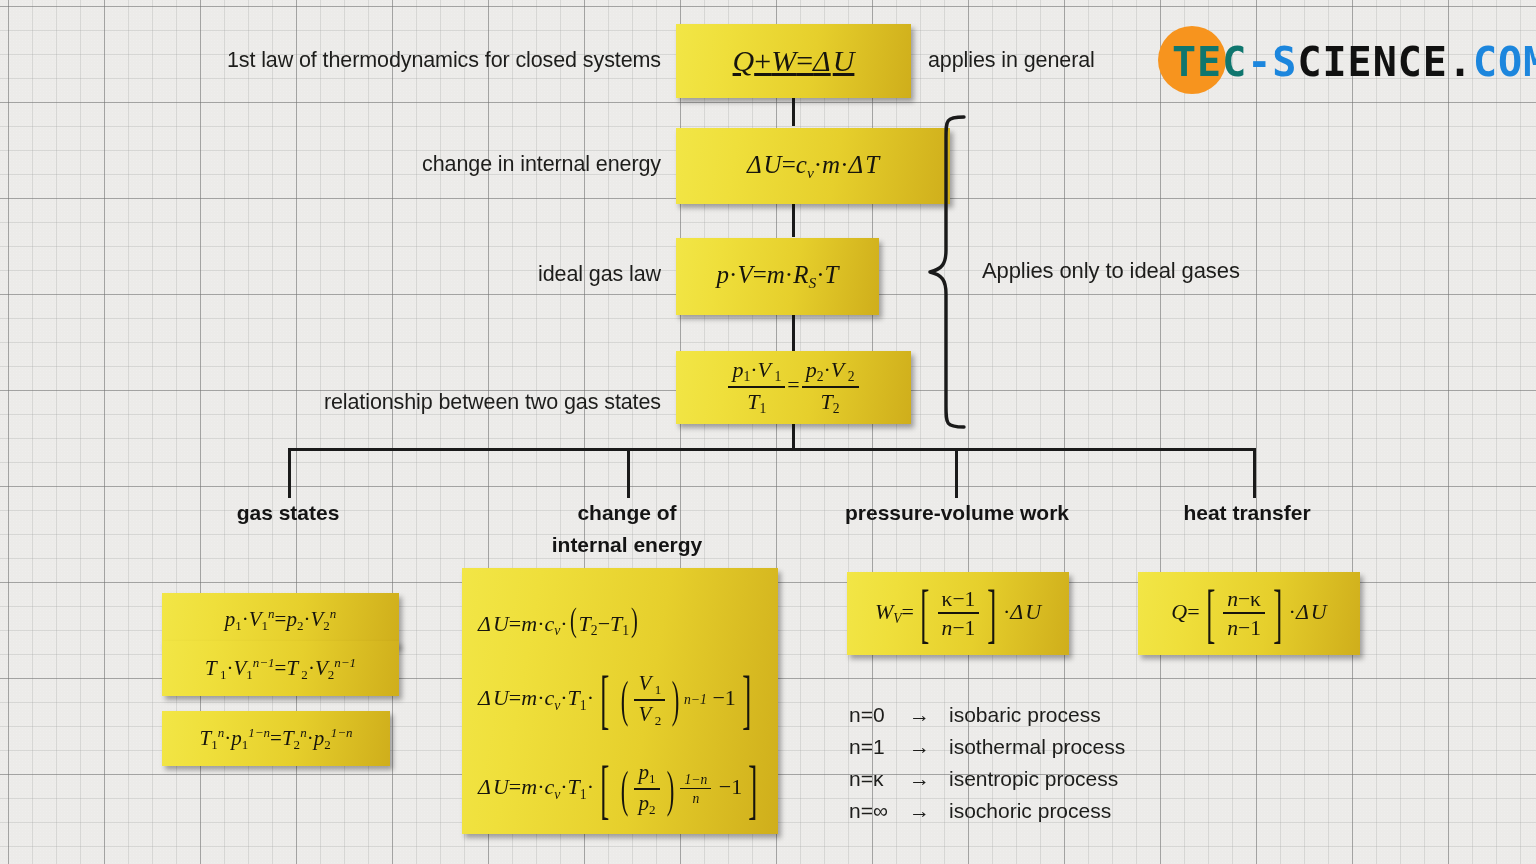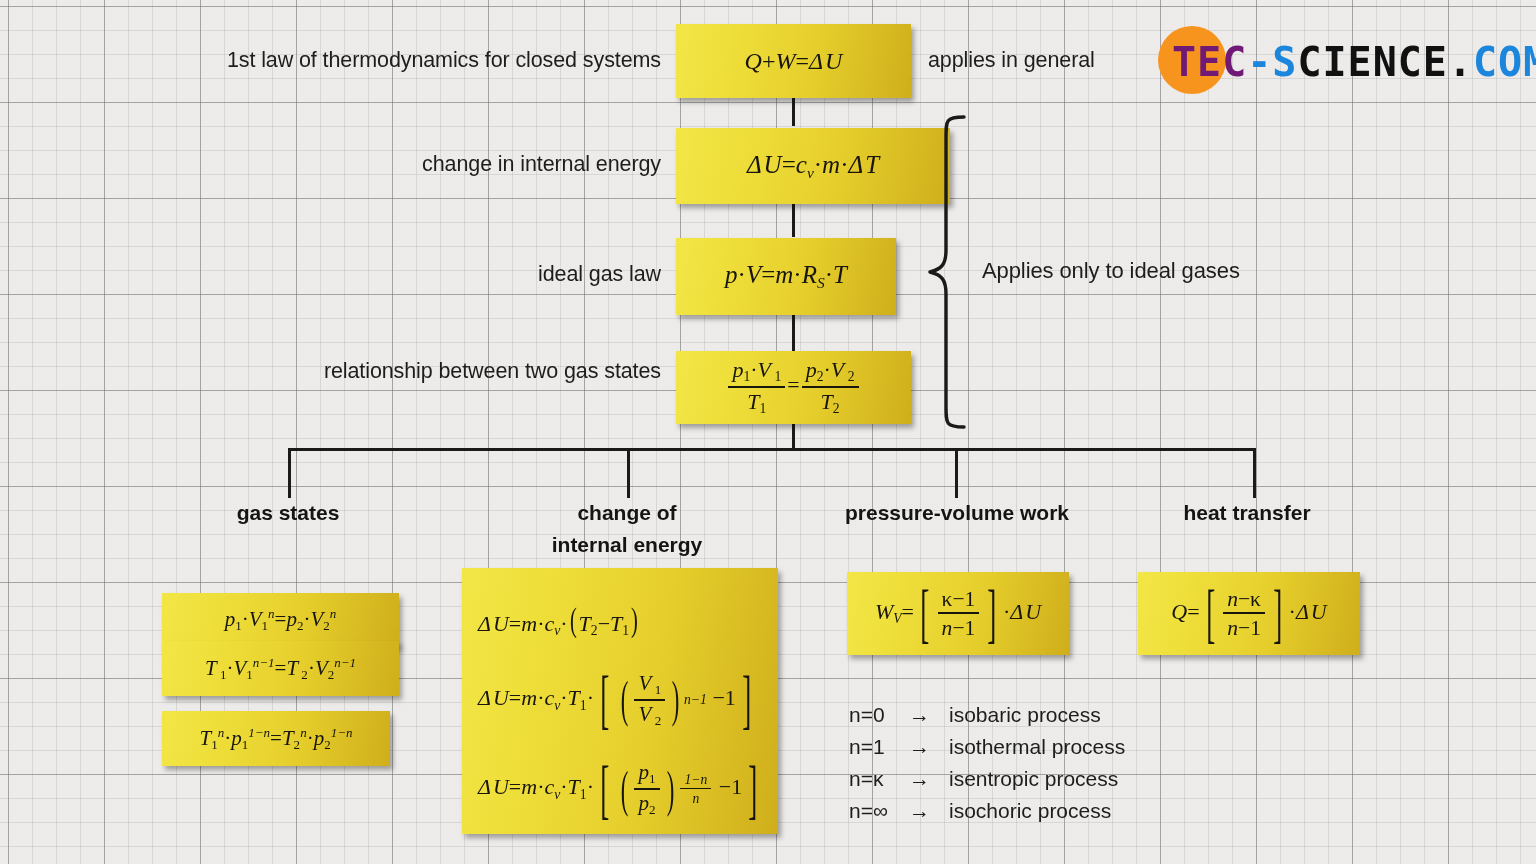"Q+W=ΔU" span.math { font-size: 24px -> 30px; text-decoration: none -> underline }
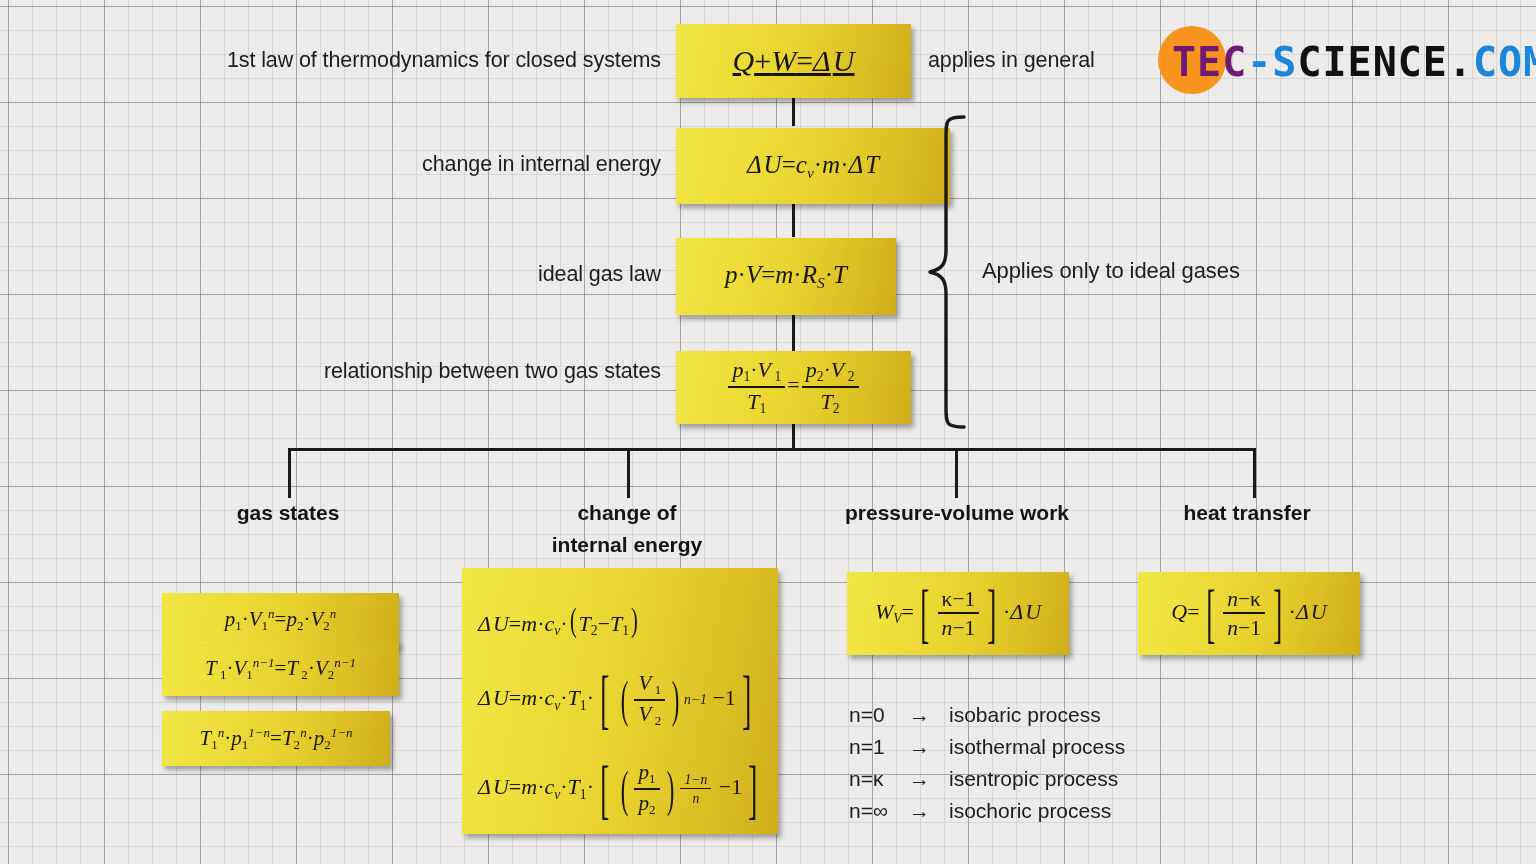"TEC" span { color: #701a75 -> #0f766e }
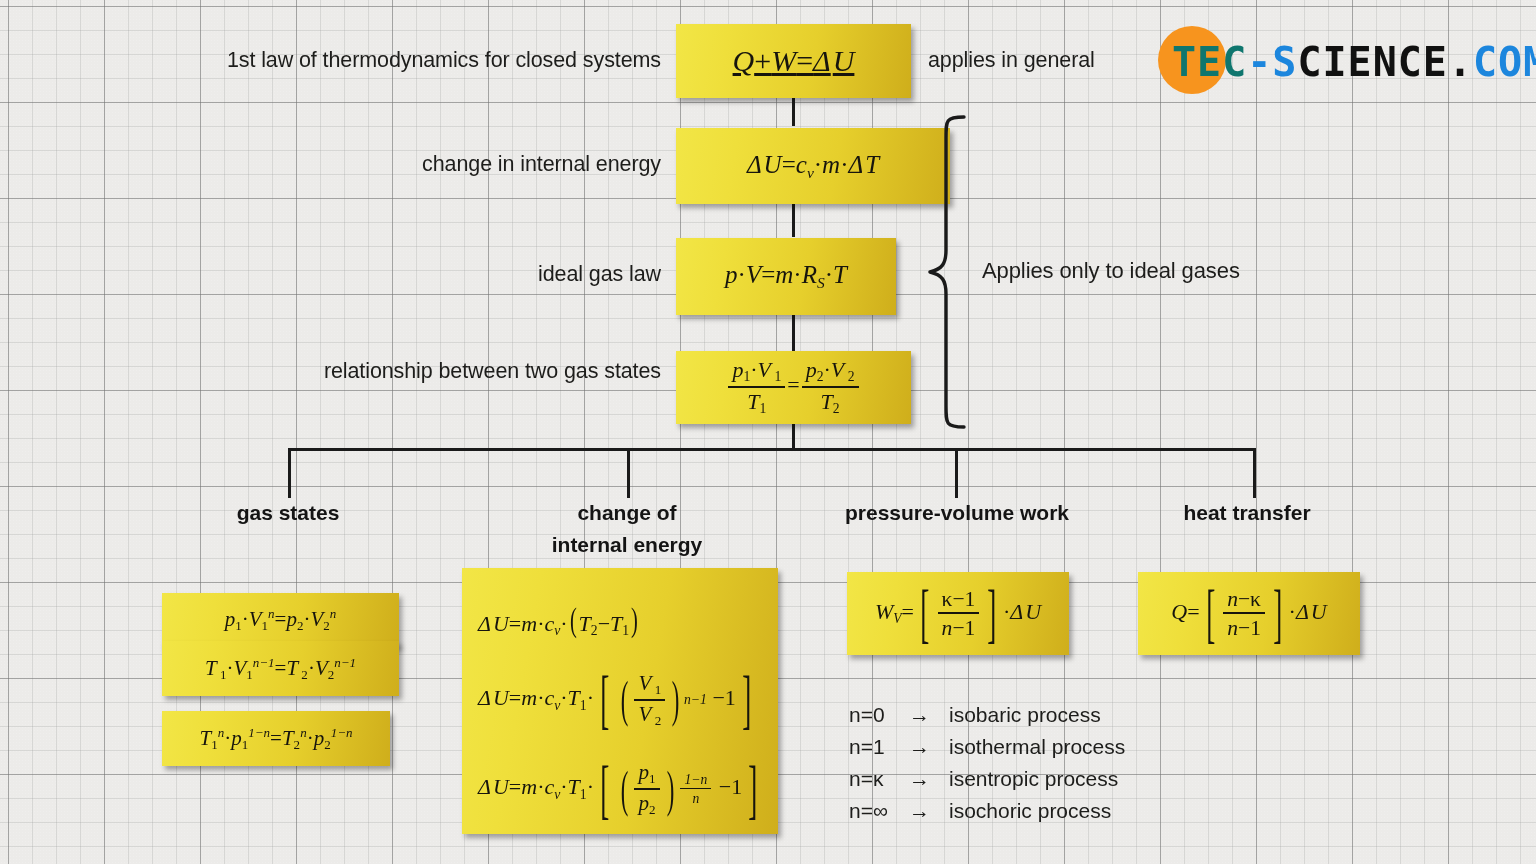"p·V=m·RS·T" div.fbox { width: 220px -> 203px }
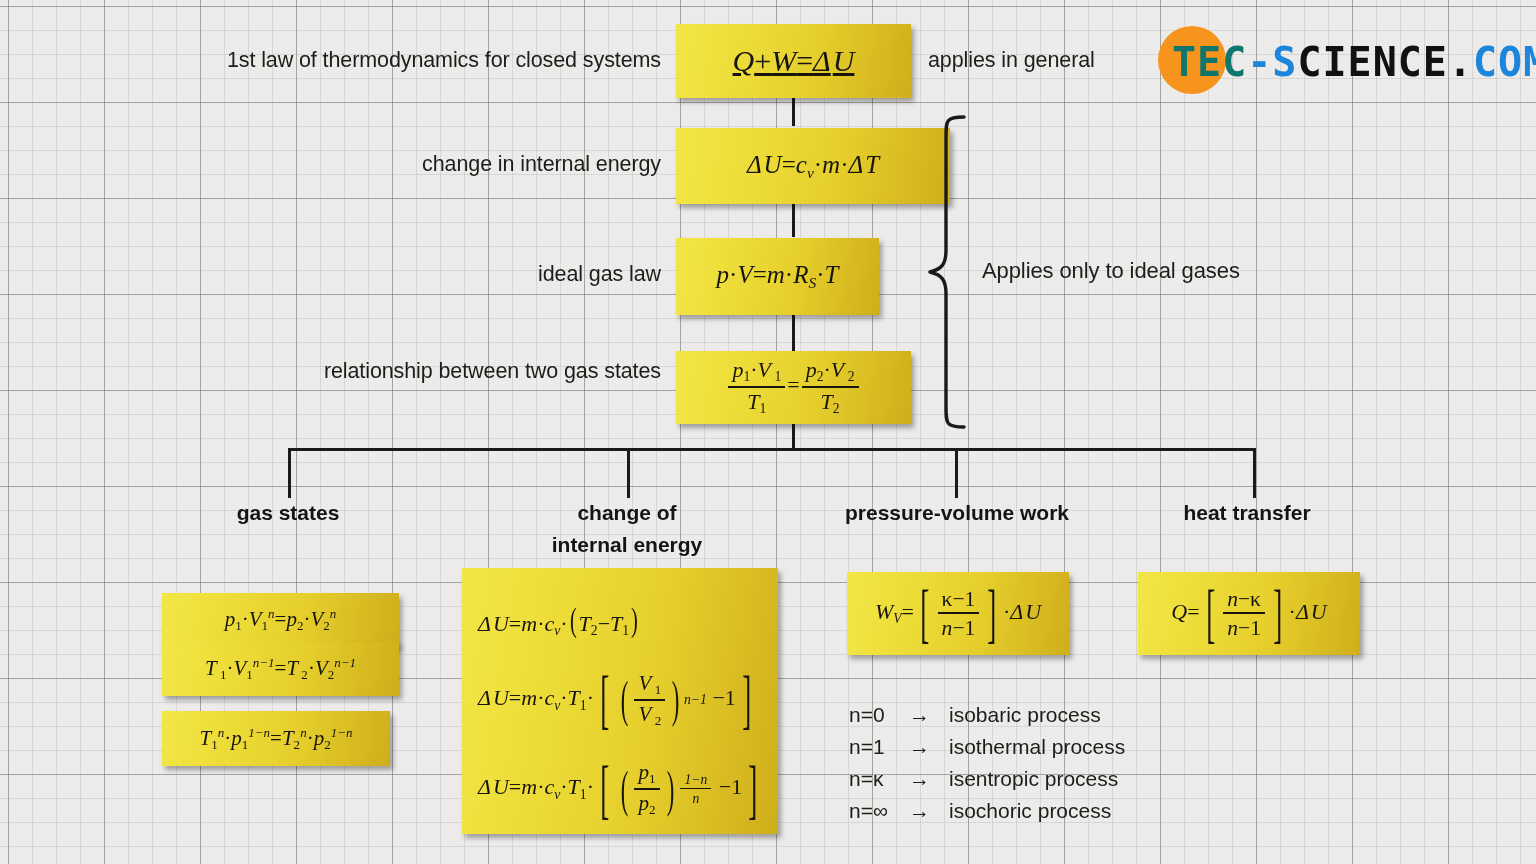"relationship between two gas states" div.lbl { top: 359px -> 390px }
